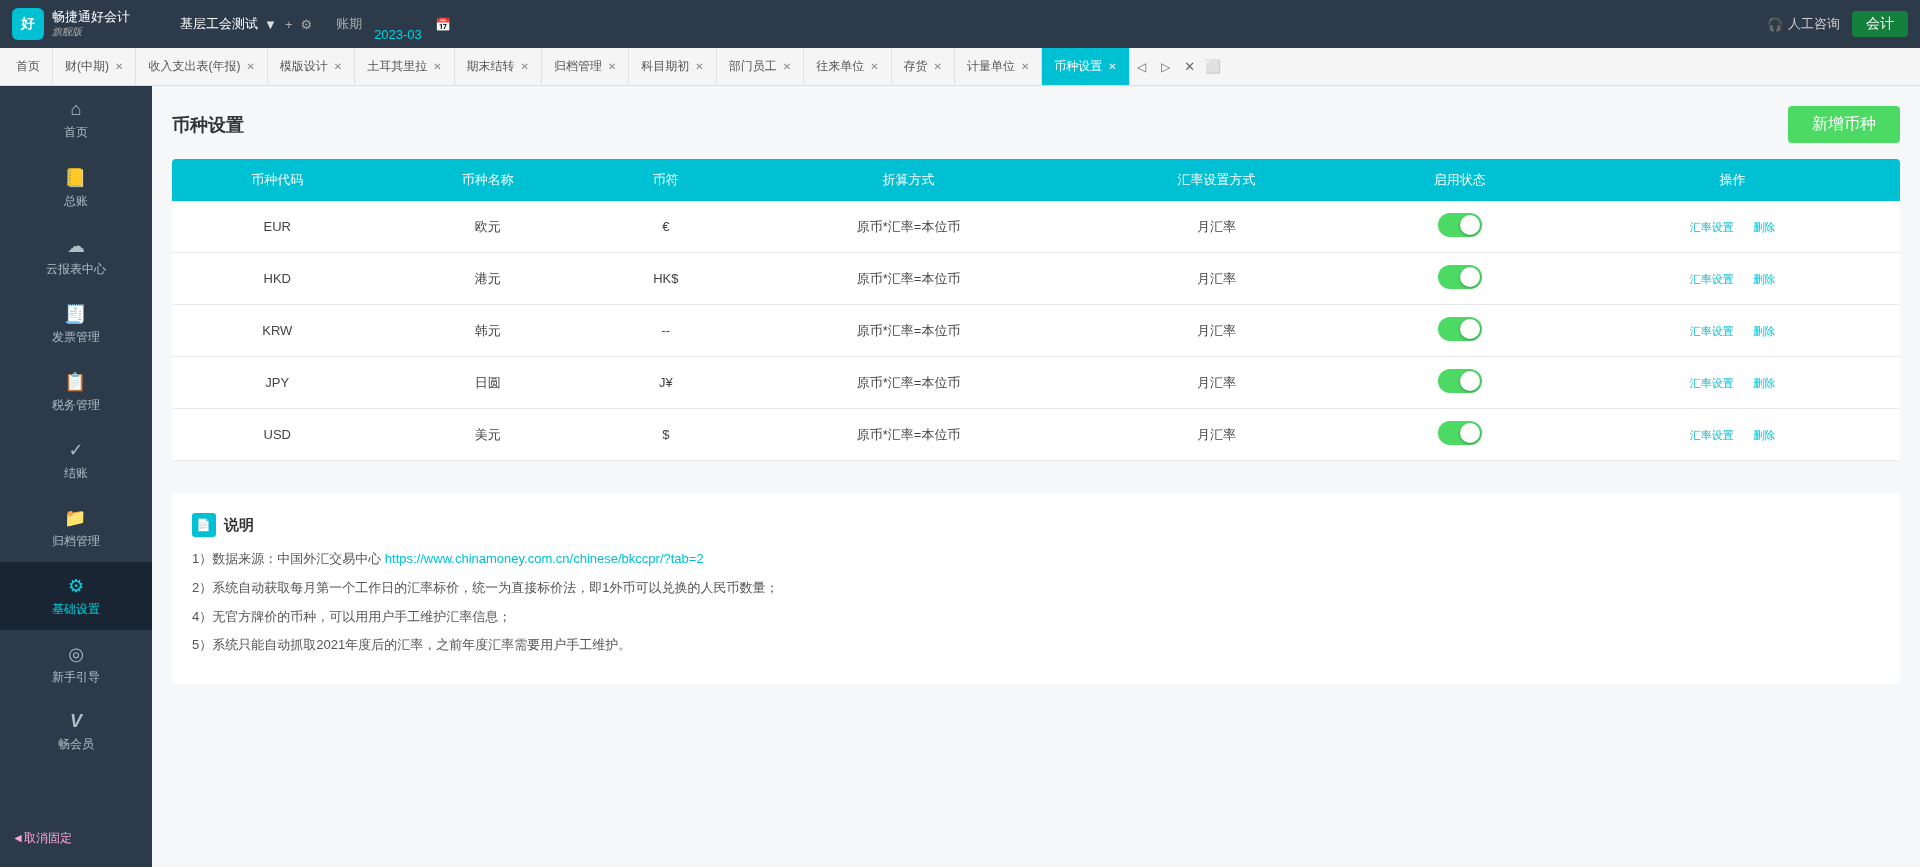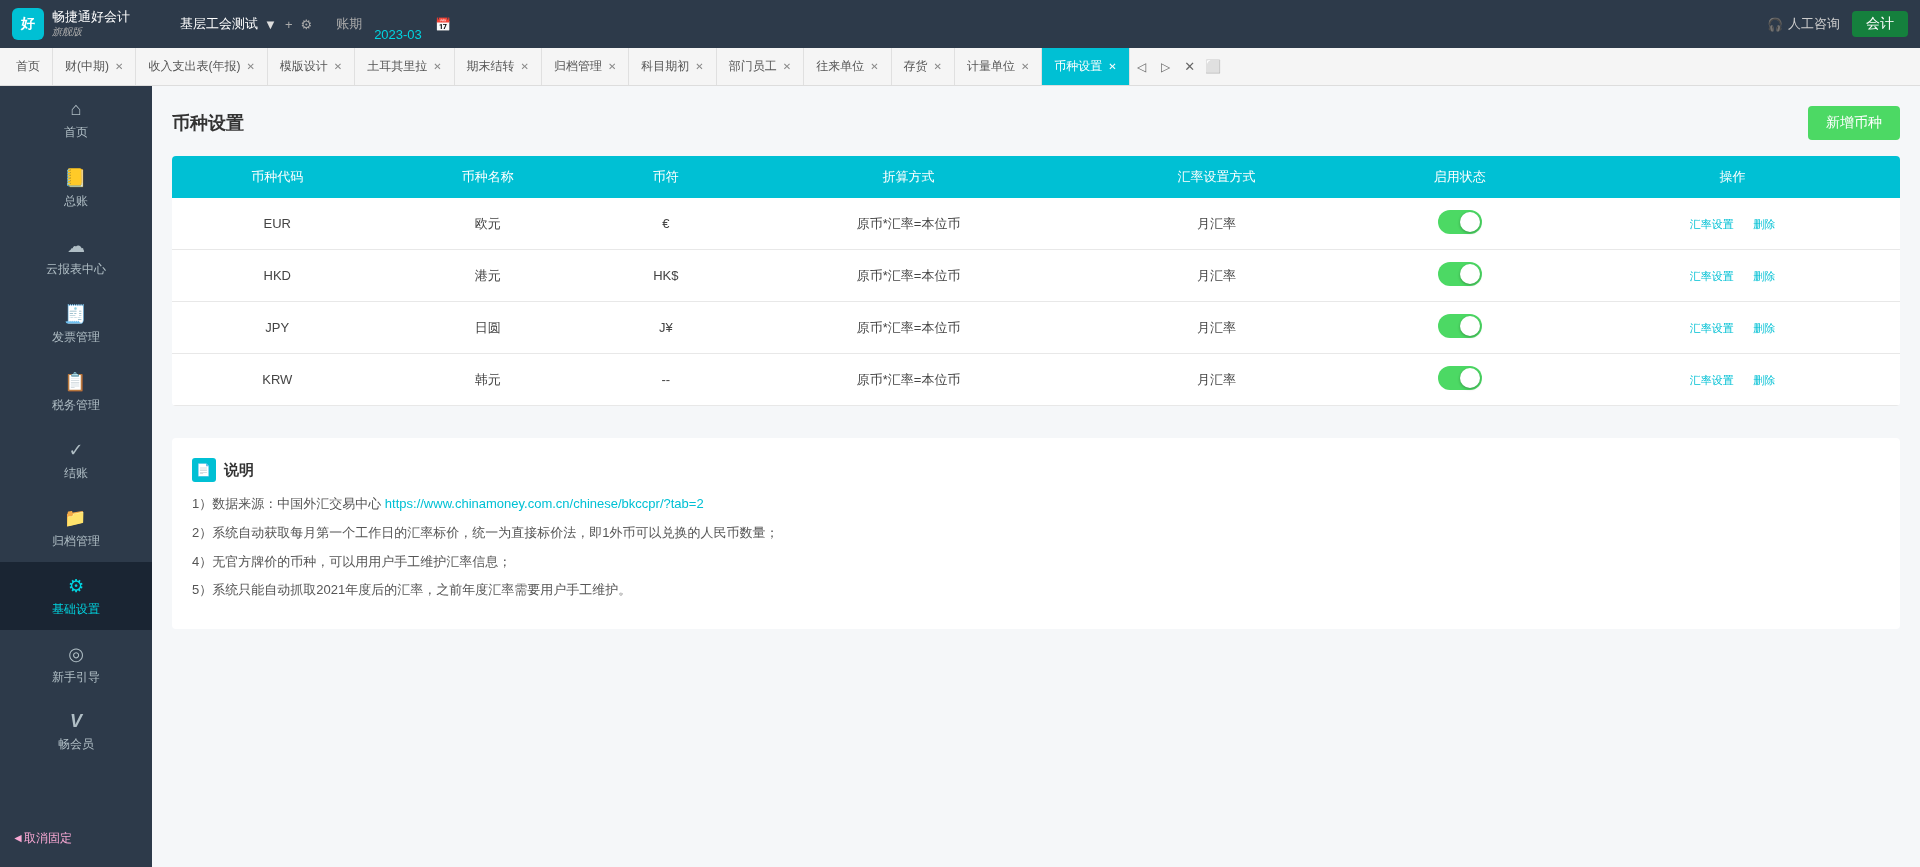"新增币种" .new-btn { font-size: 14px -> 16px; padding: 8px 18px -> 8px 24px }
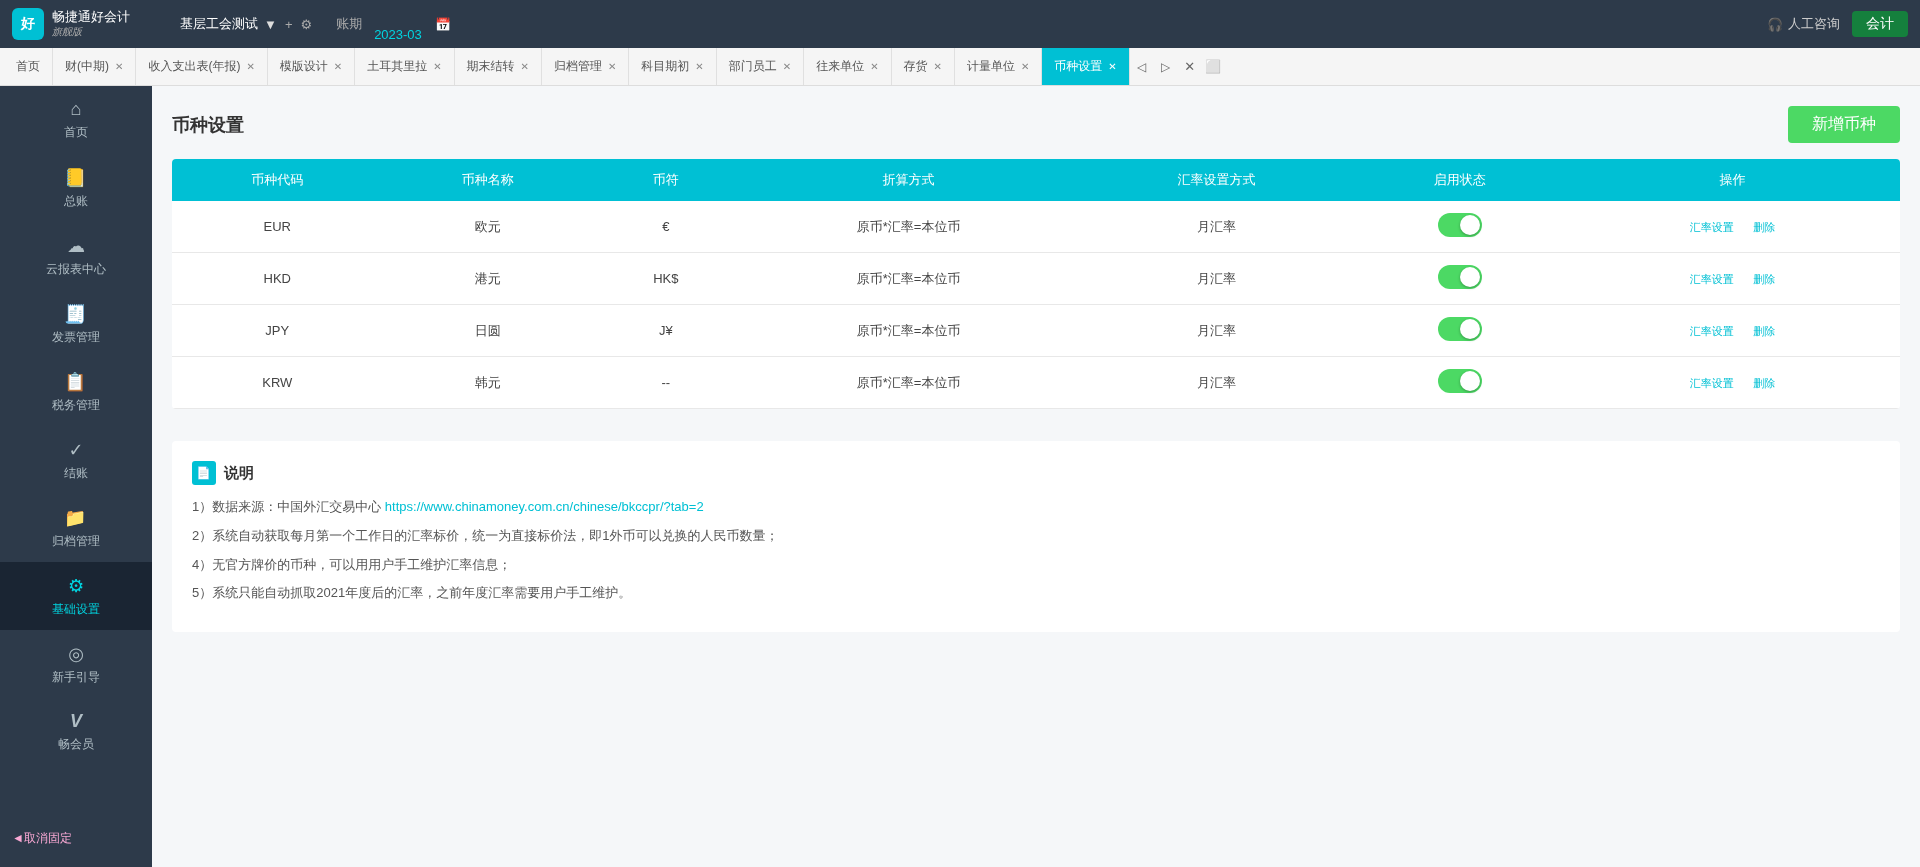"JPY" tr { order: before "KRW" -> after "KRW" }
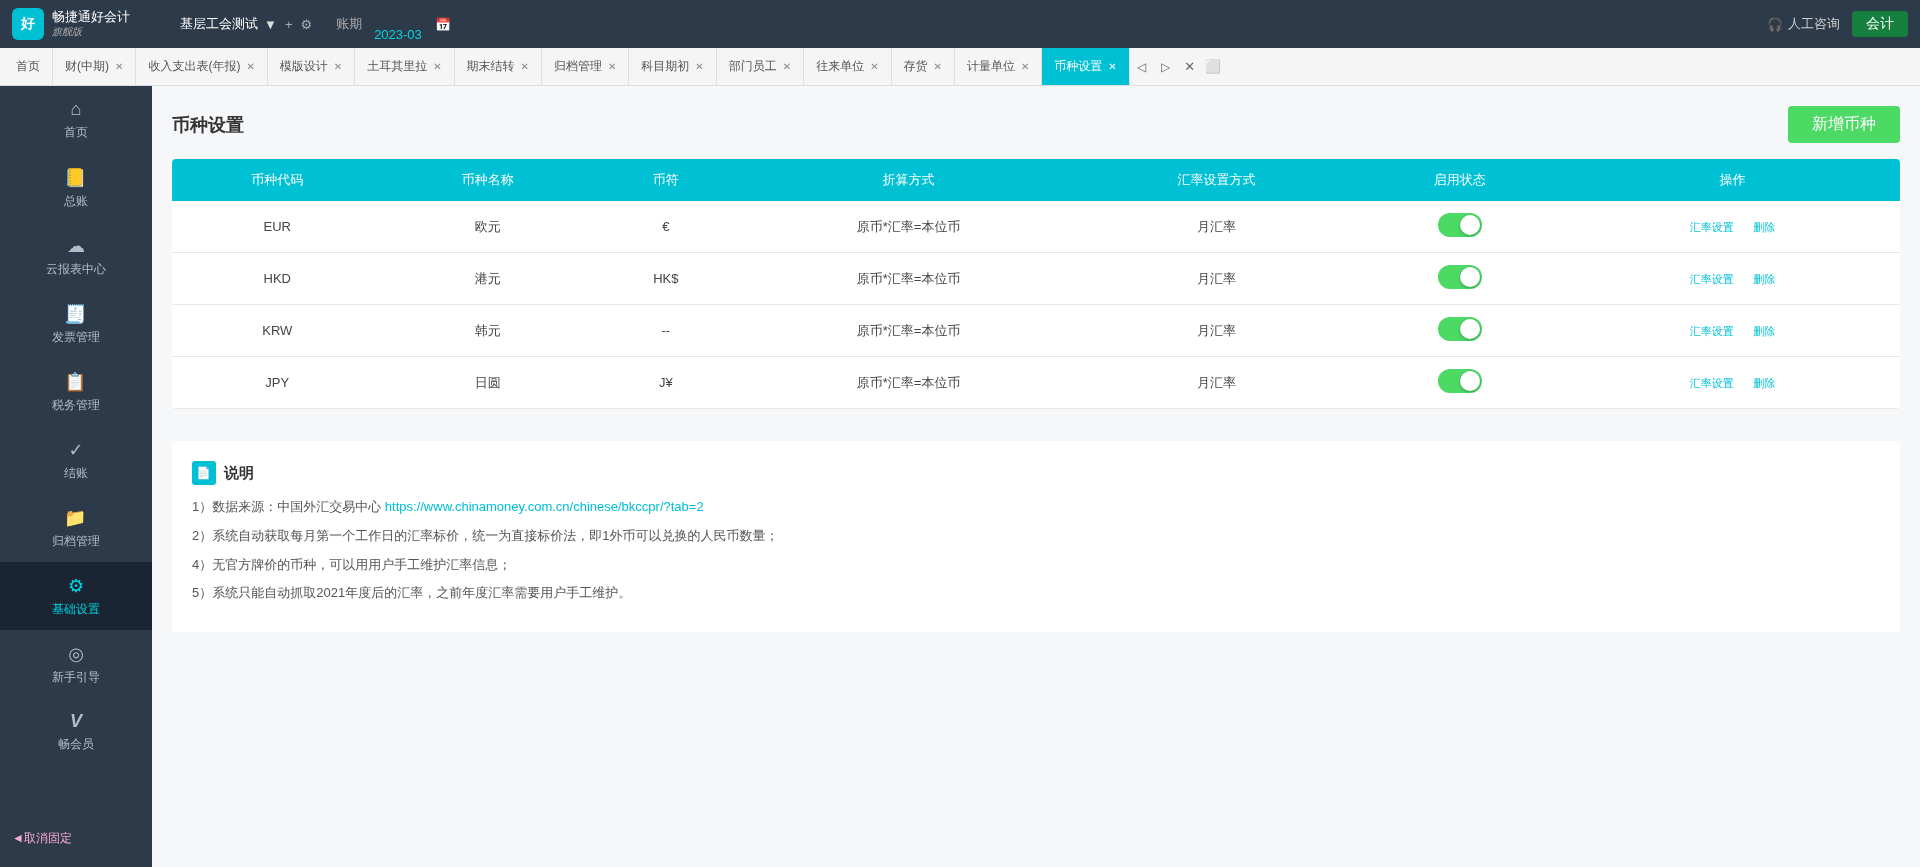"USD" tr { html: none -> <tr> <td>USD</td> <td>美元</td> <td>$</td> <td>原币*汇率=本位币</td> <td>月汇率</td> <td> <div> <div> <div></div> </div> </div> </td> <td> <span>汇率设置</span> <span>删除</span> </td> </tr> }
